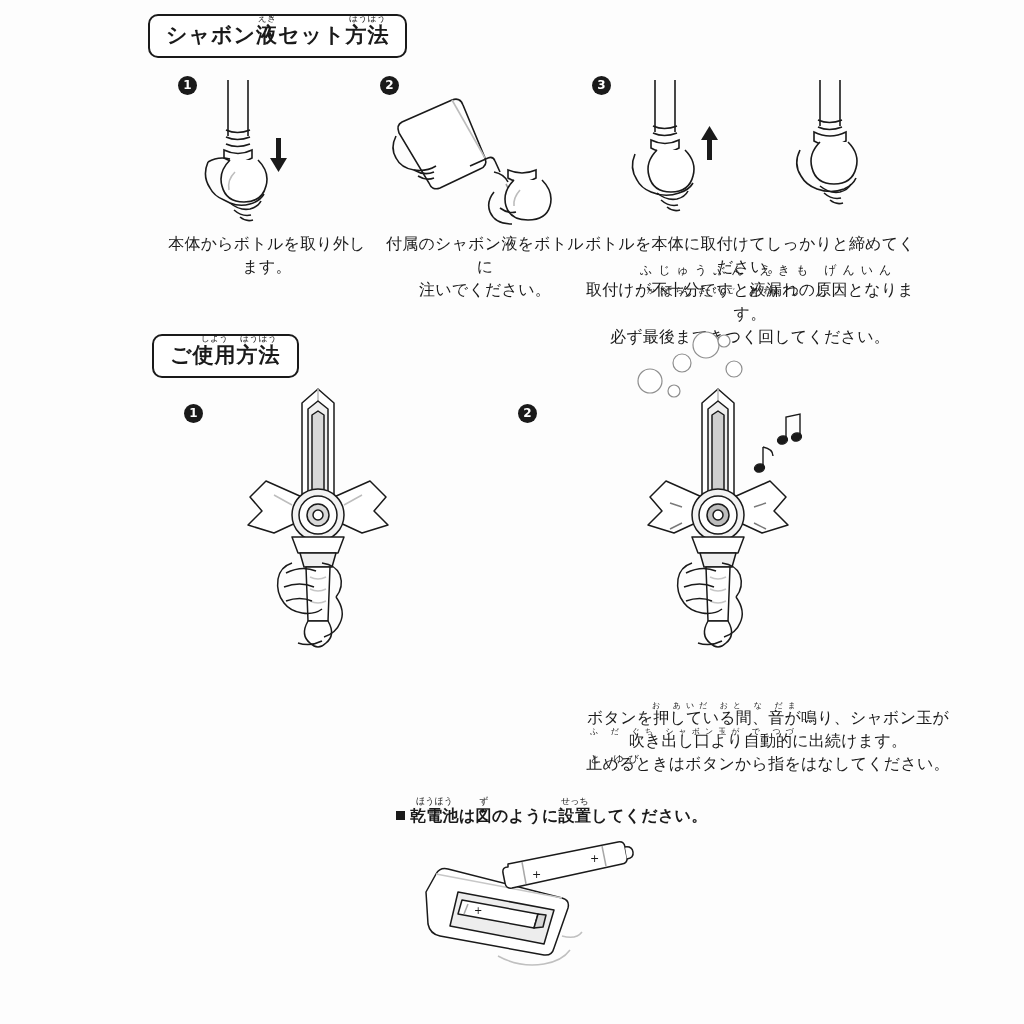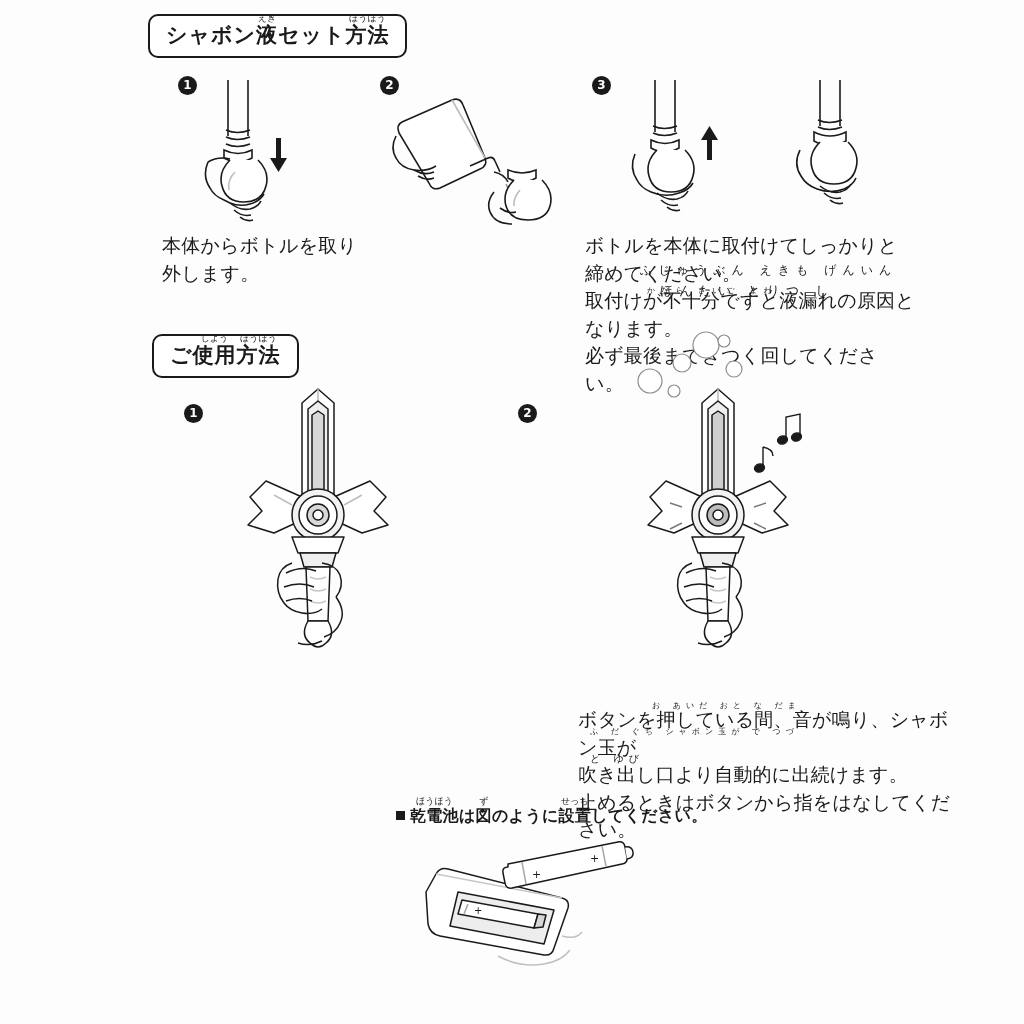"本体からボトルを取り外します。" .caption { font-size: 19px -> 16px; text-align: none -> center }
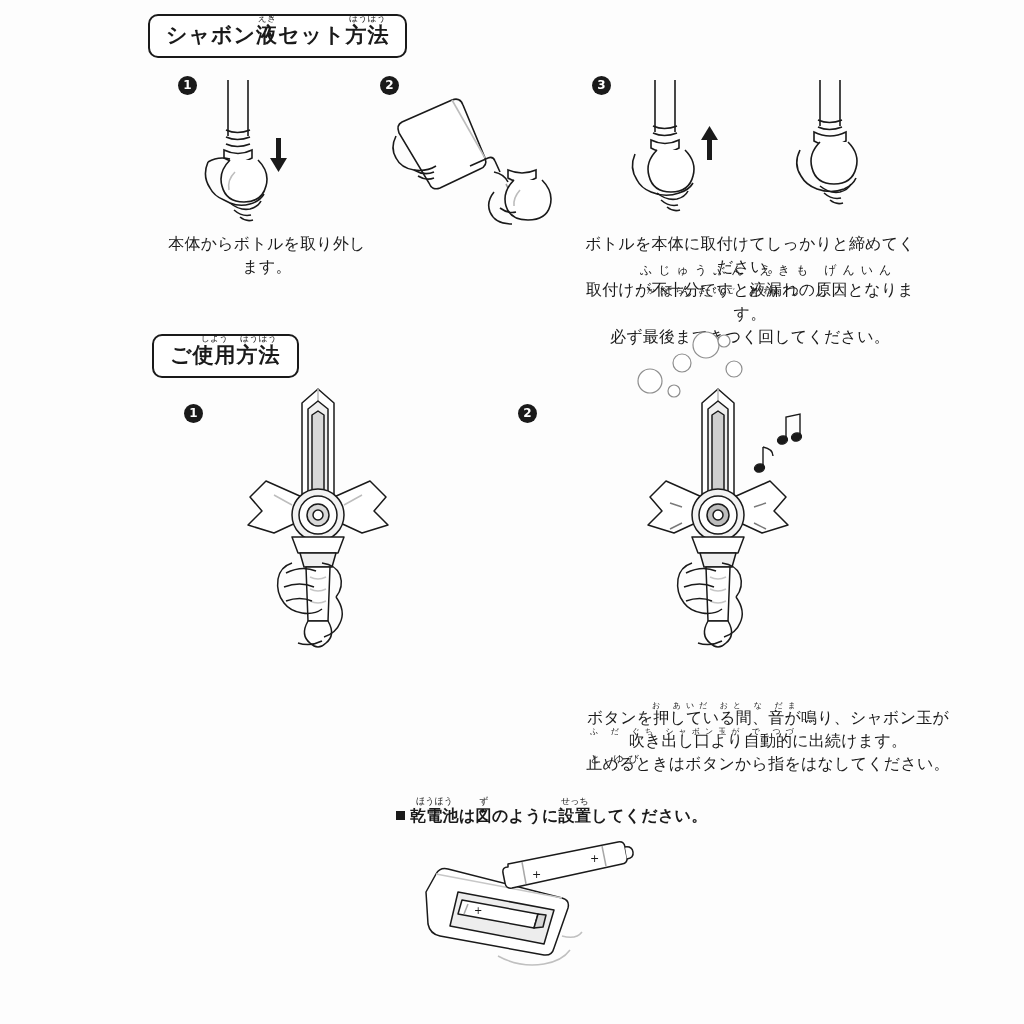"付属のシャボン液をボトルに" div.caption { html: none -> <div>付属のシャボン液をボトルに 注いでください。</div> }
